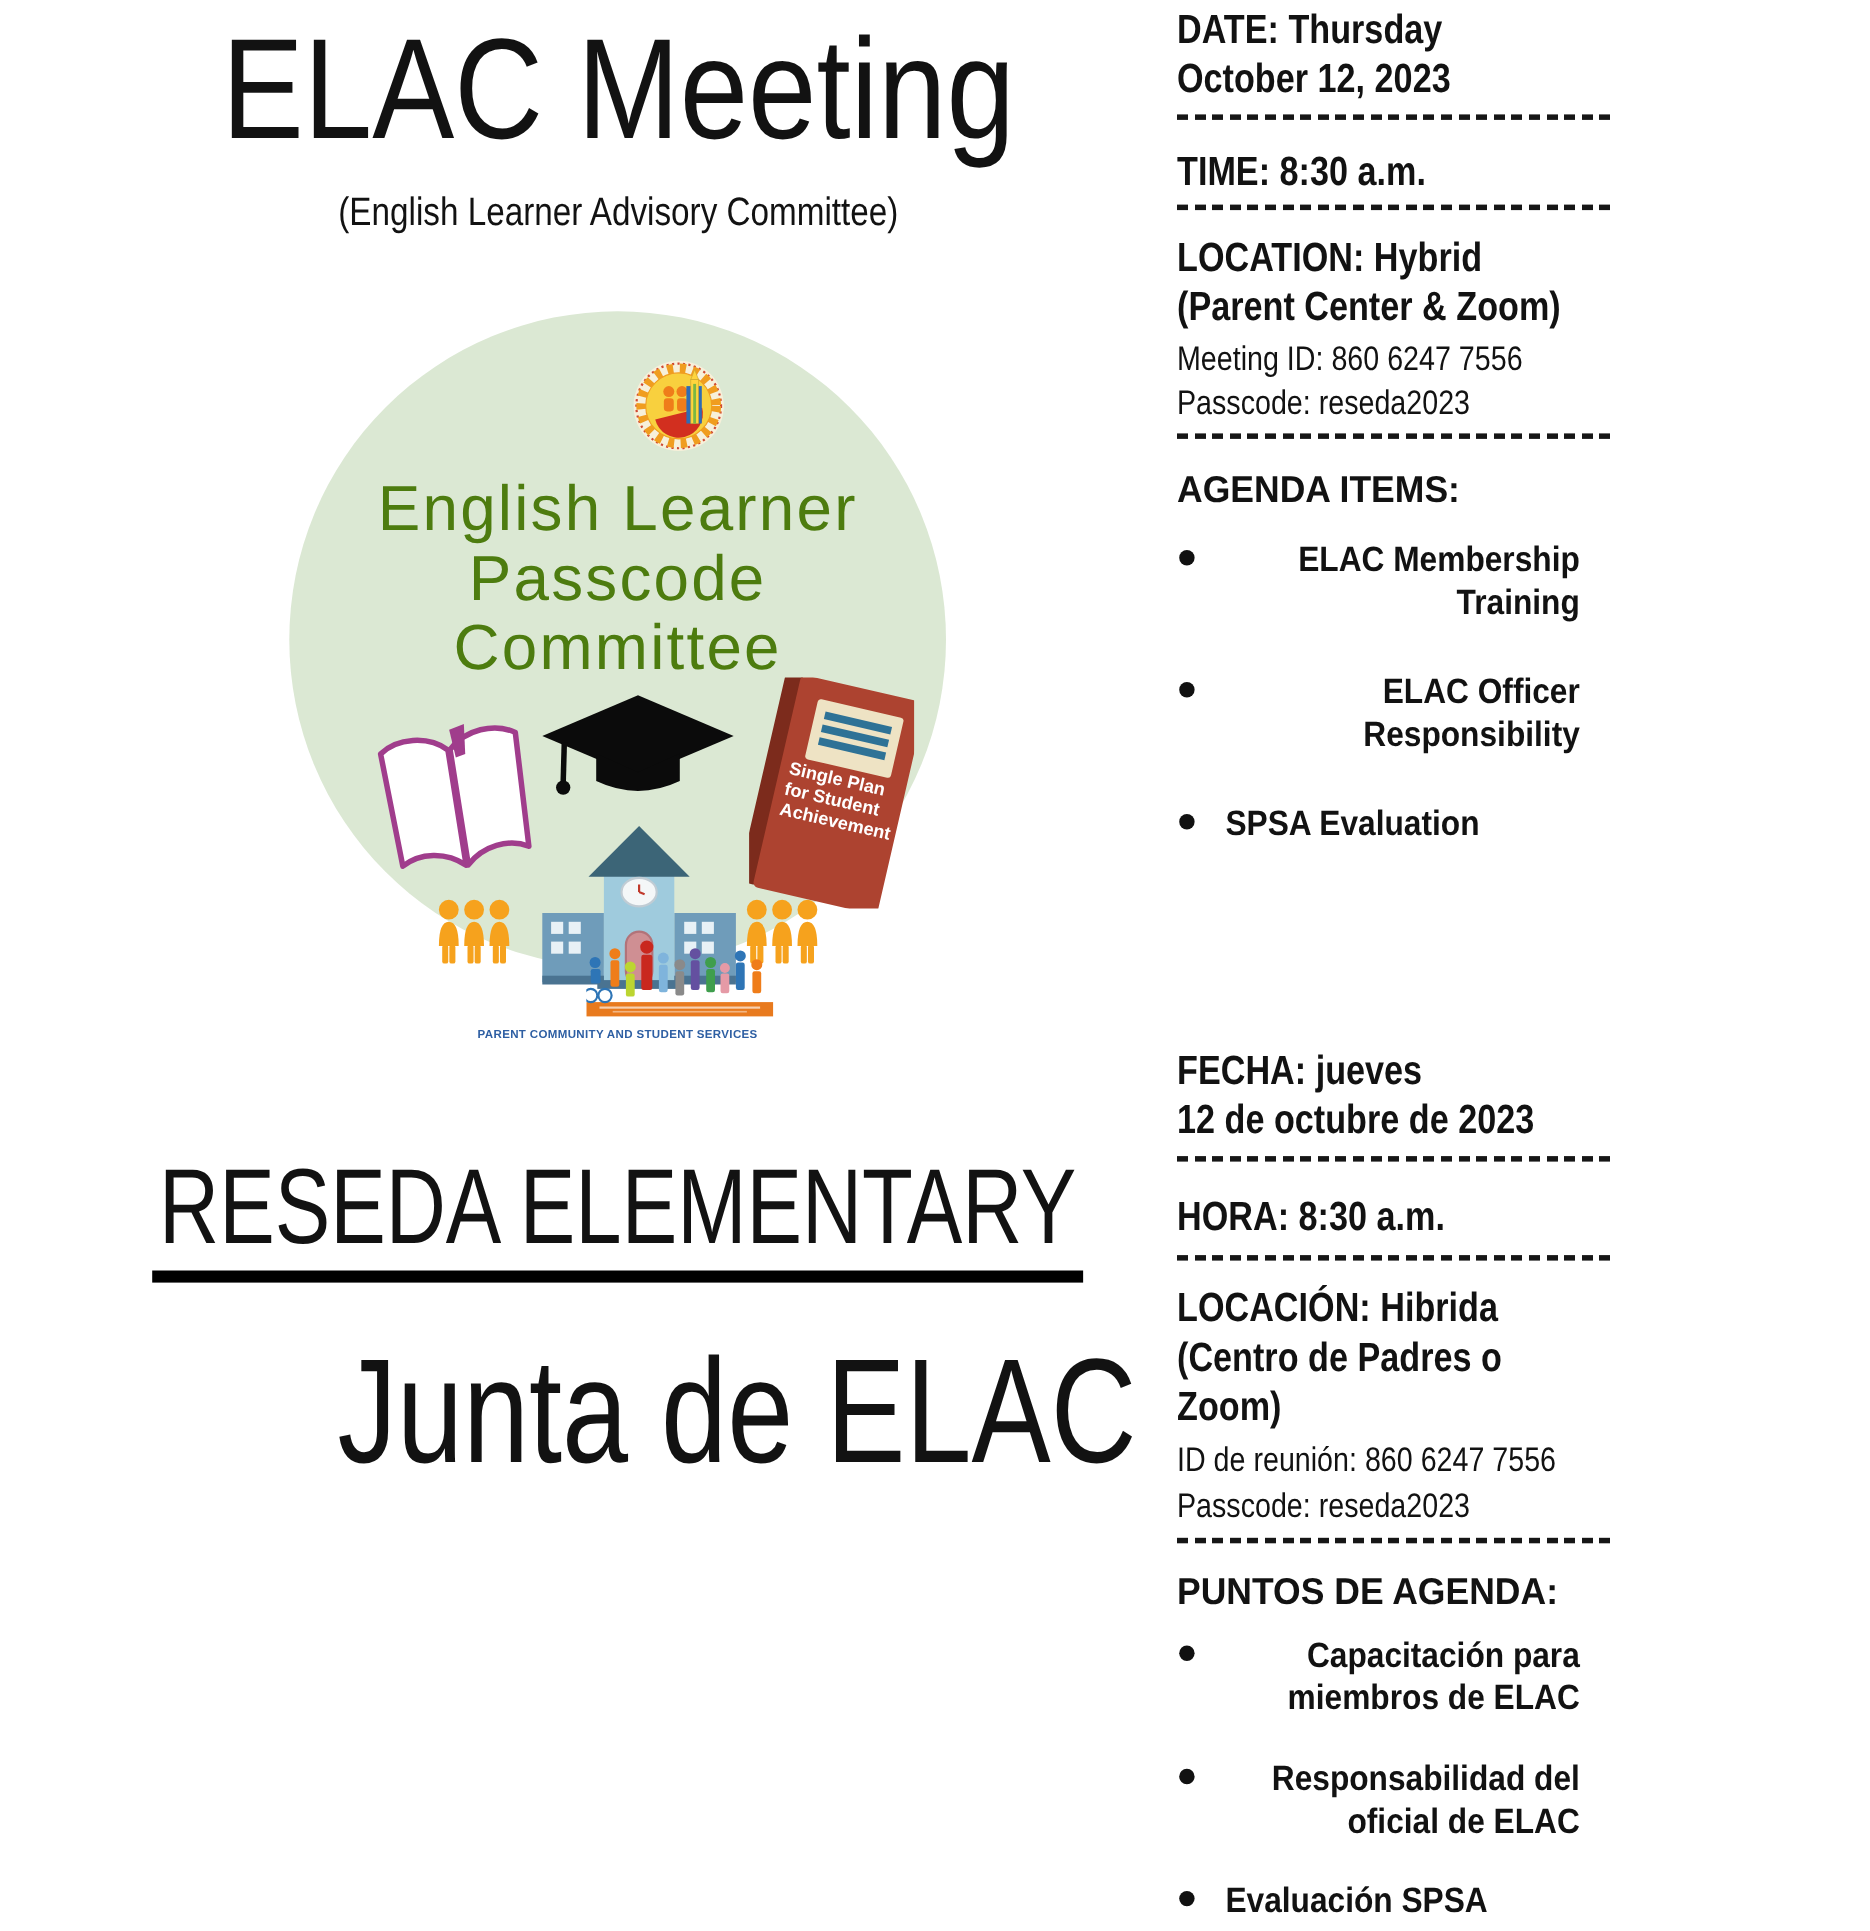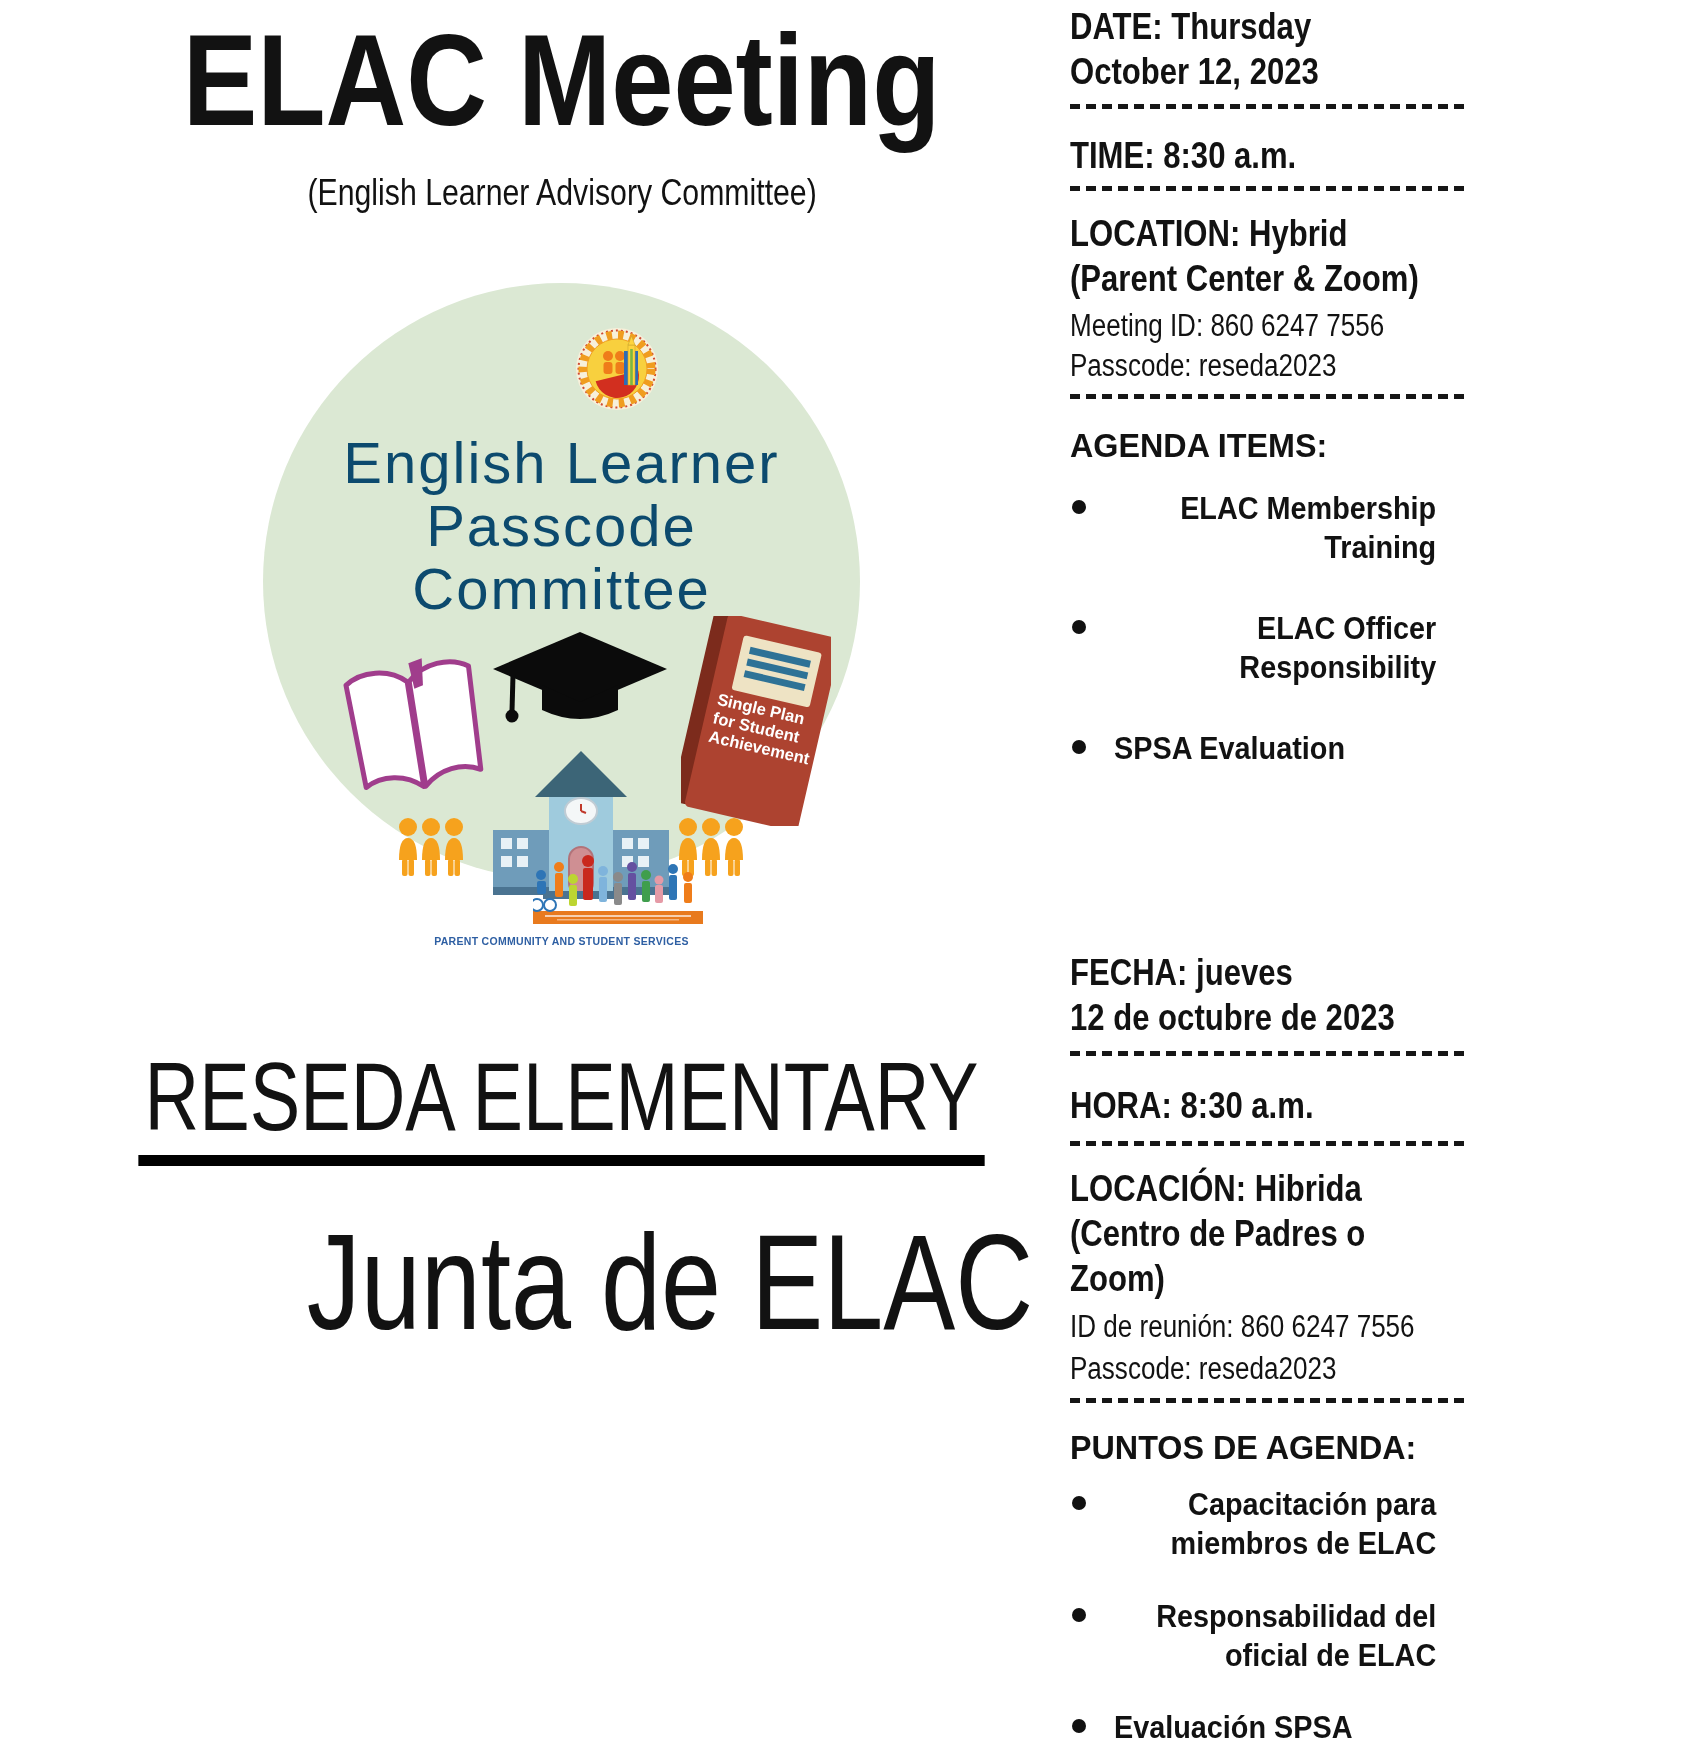"ELAC Meeting" .title { font-weight: 700 -> 400 }
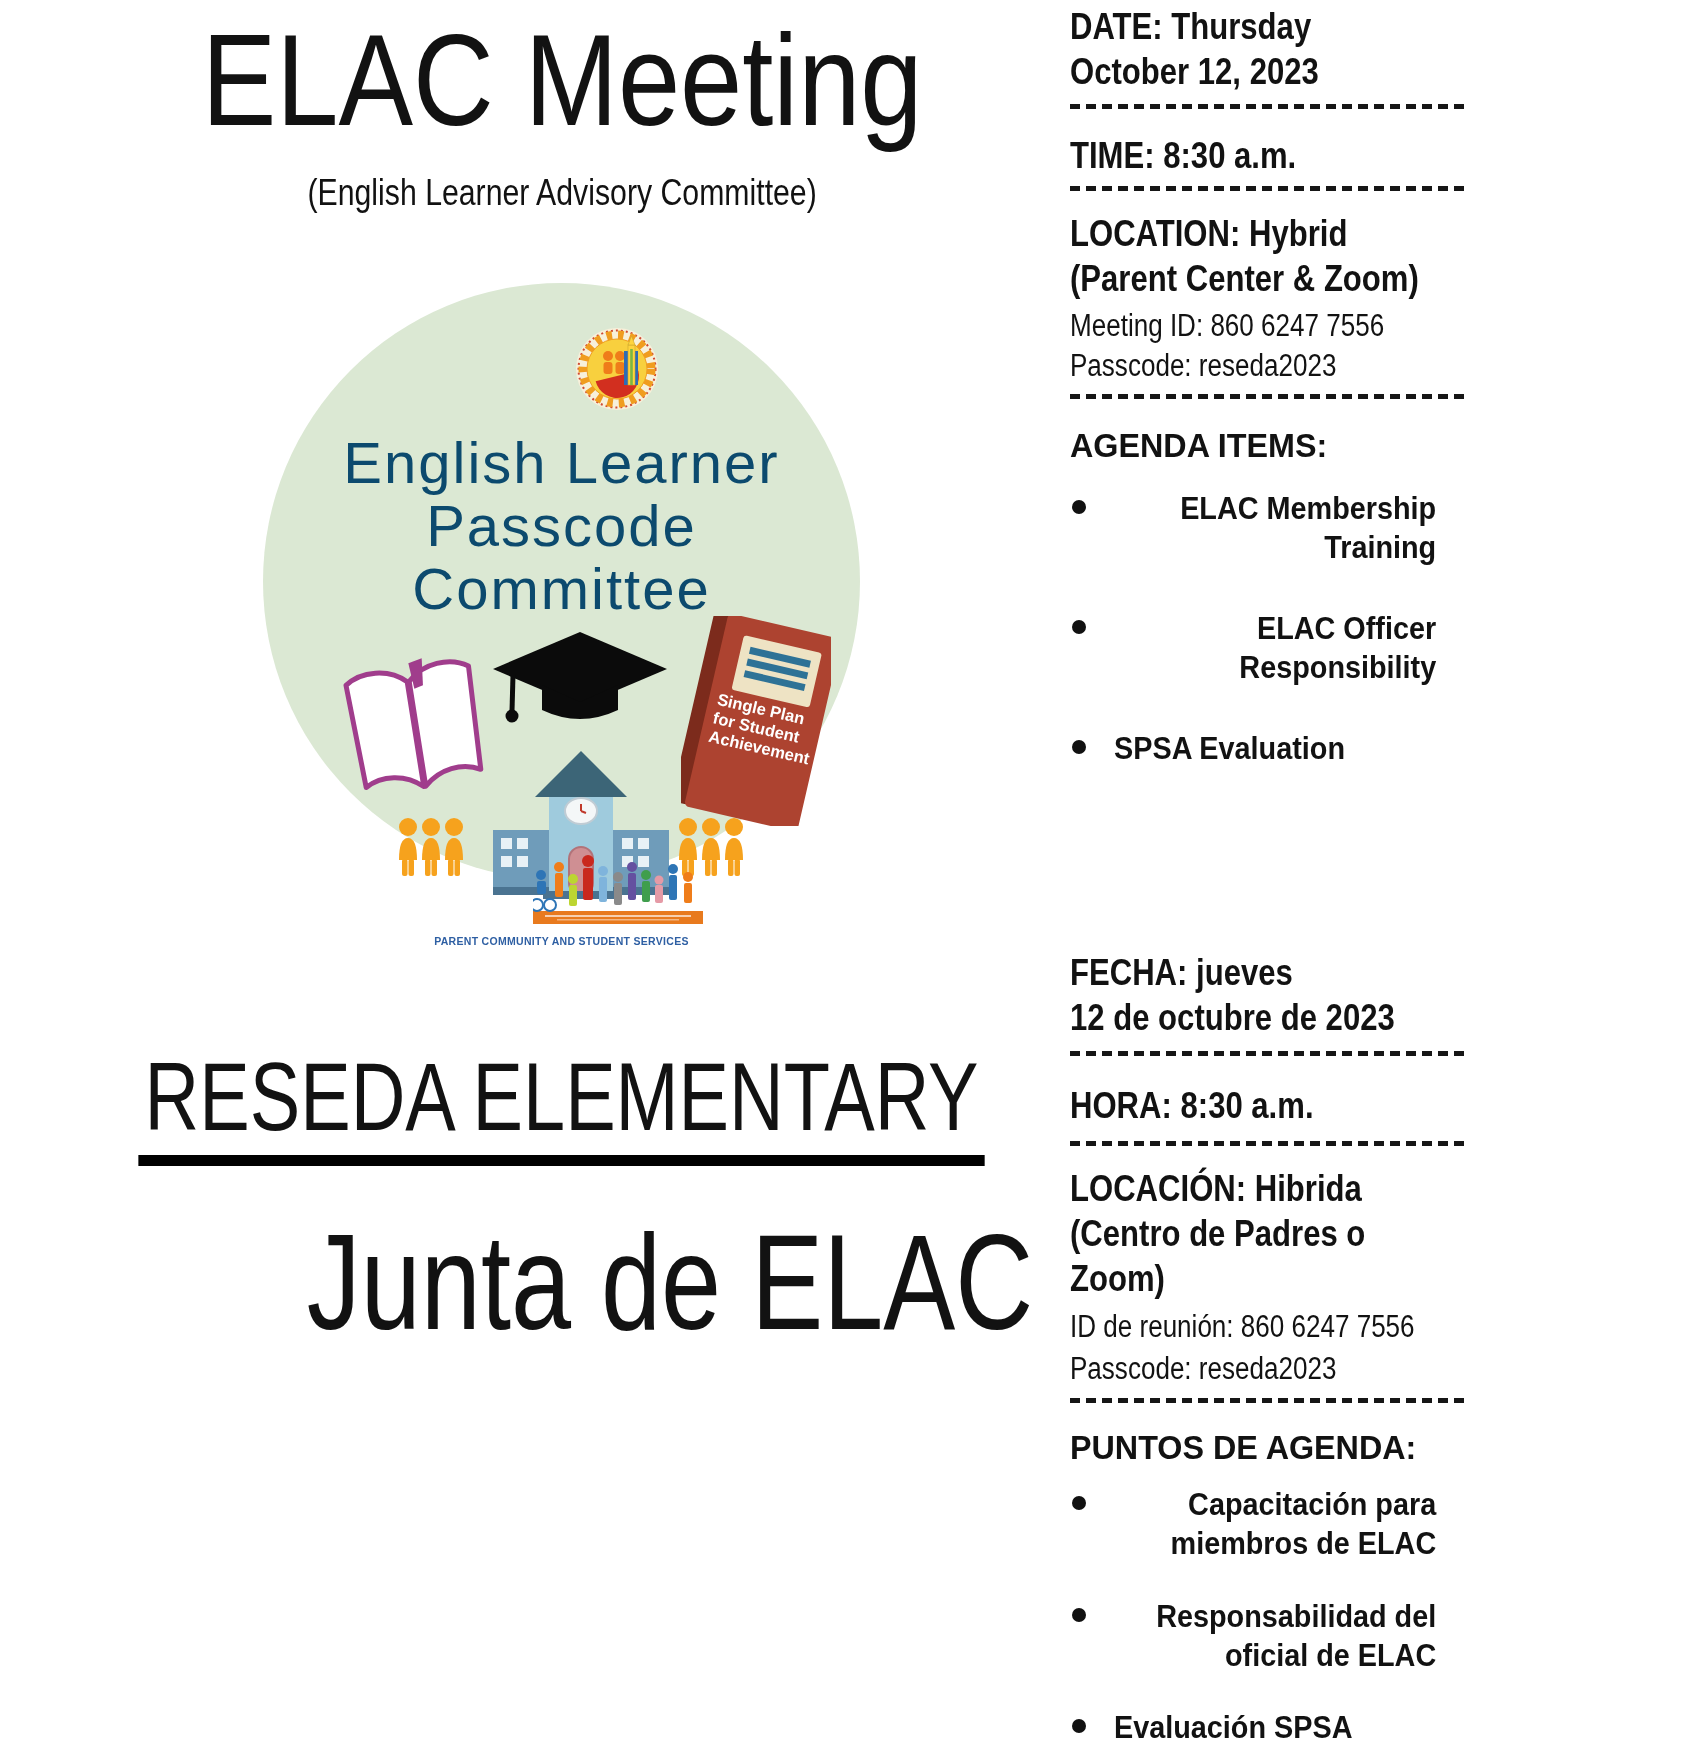"English Learner" .logo-text { color: #0c4a6e -> #4d7c0f }
